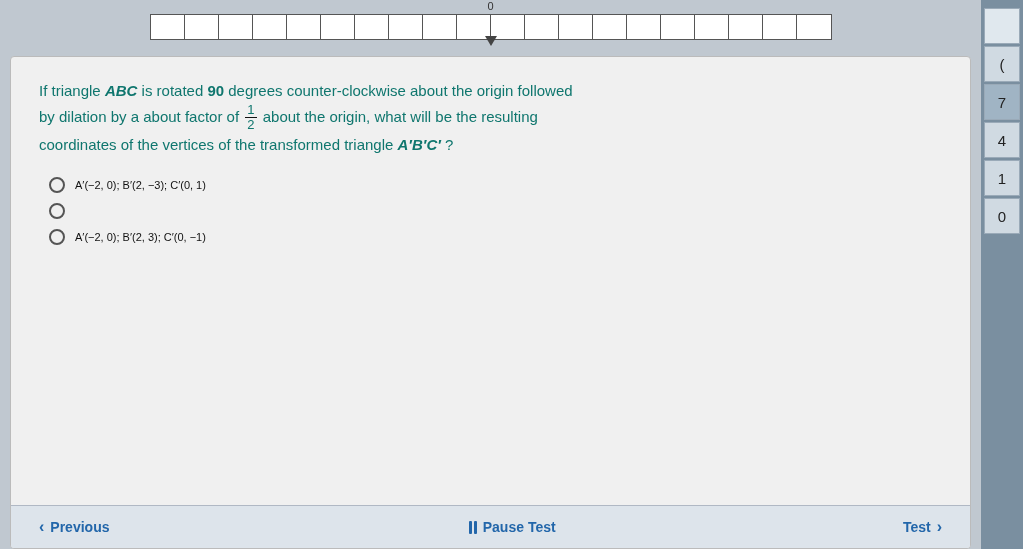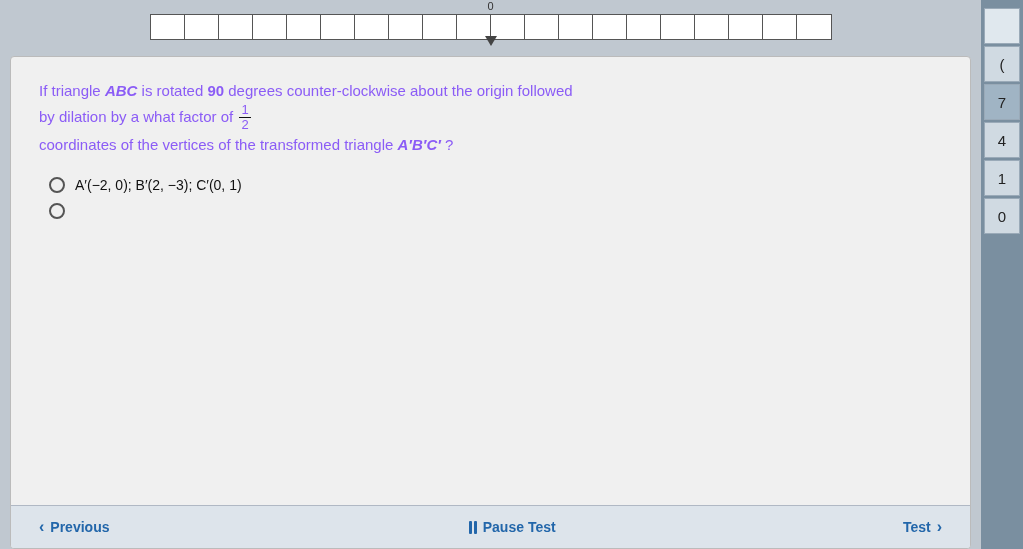"If triangle ABC is rotated" .question-text { color: #8b5cf6 -> #0f766e }
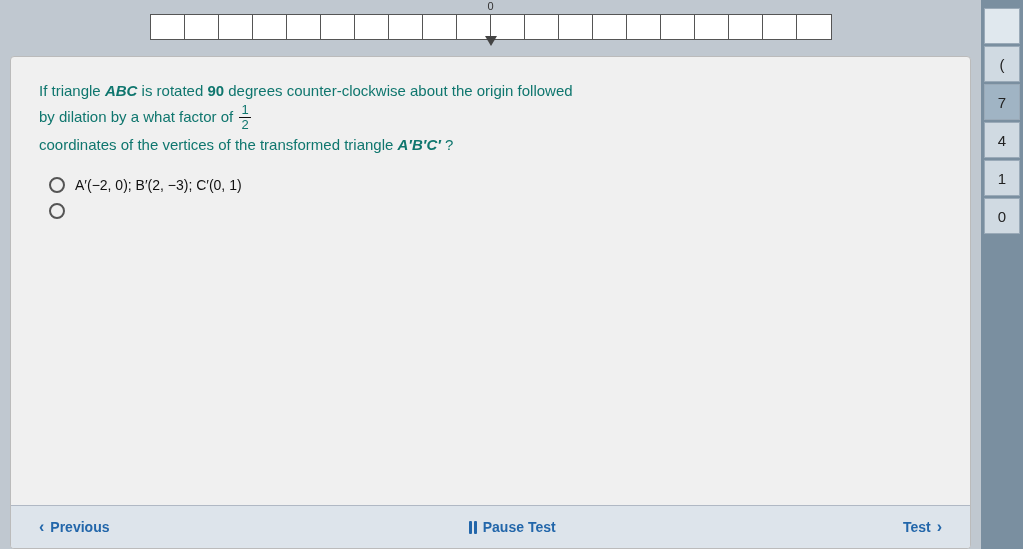"by dilation by a what" span { text: what -> about }
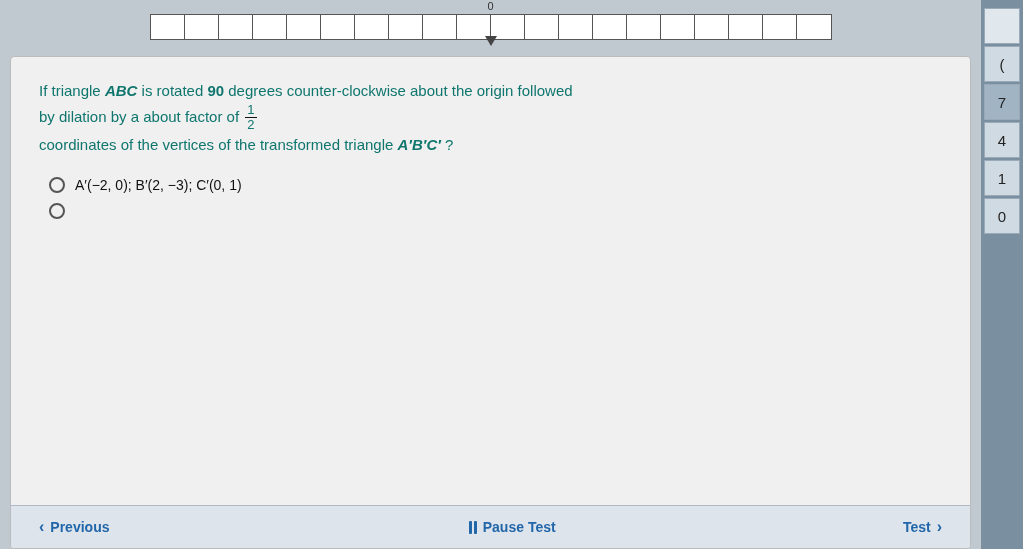"about the origin, what will" span { html: none -> <span> about the origin, what will be the resulting</span> }
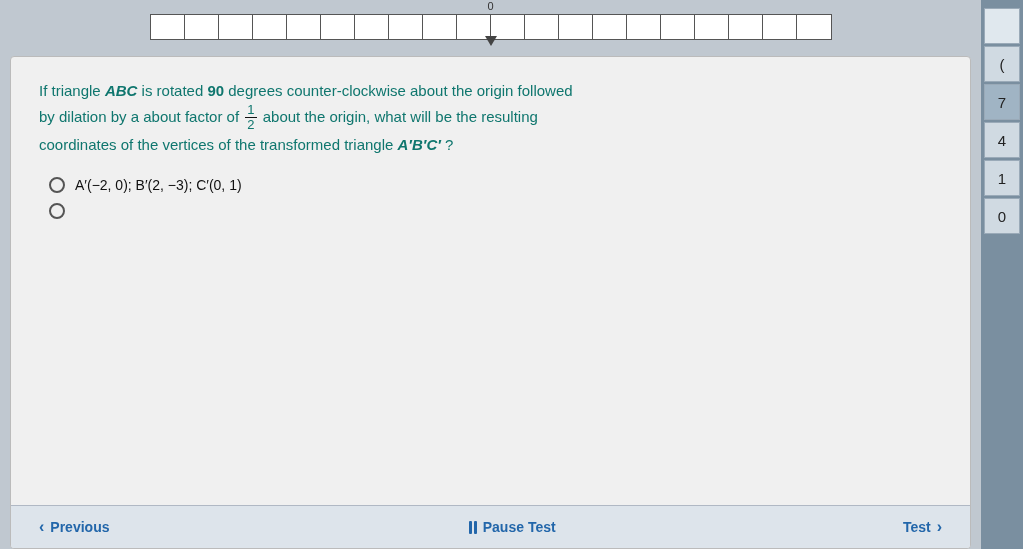"A′(−2, 0); B′(2, −3); C′(0," .option-text { font-size: 14px -> 11px }
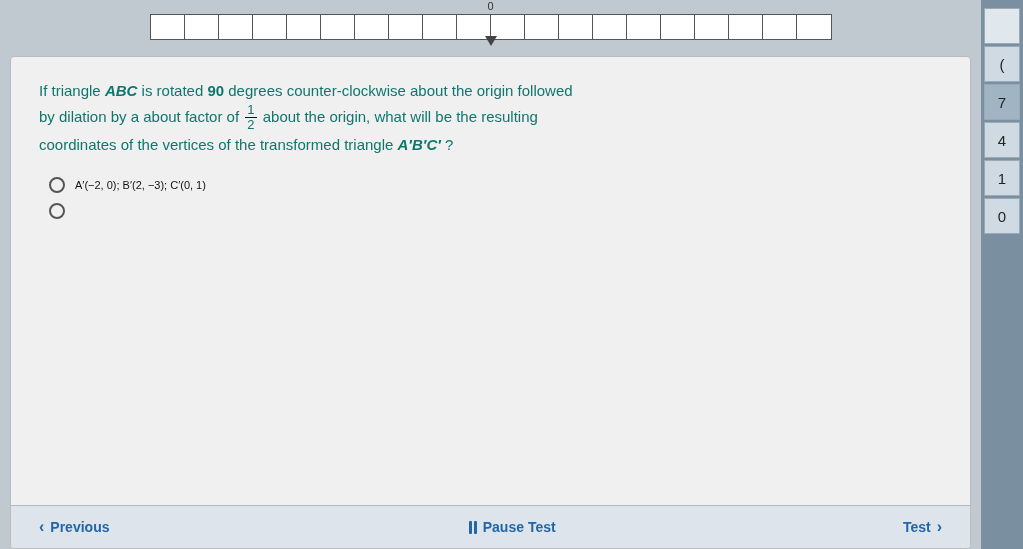"A′(−2, 0); B′(2, 3); C′(0," li.option-item { html: none -> <li> <div></div> <span>A′(−2, 0); B′(2, 3); C′(0, −1)</span> </li> }
